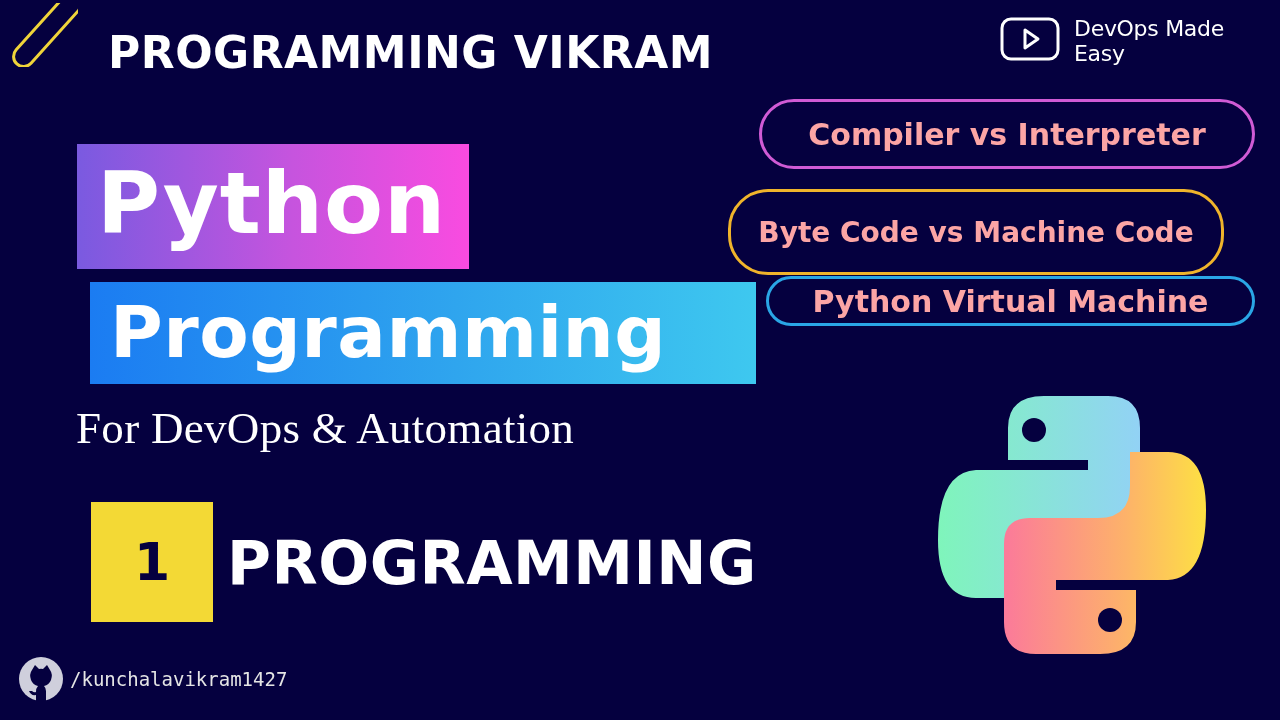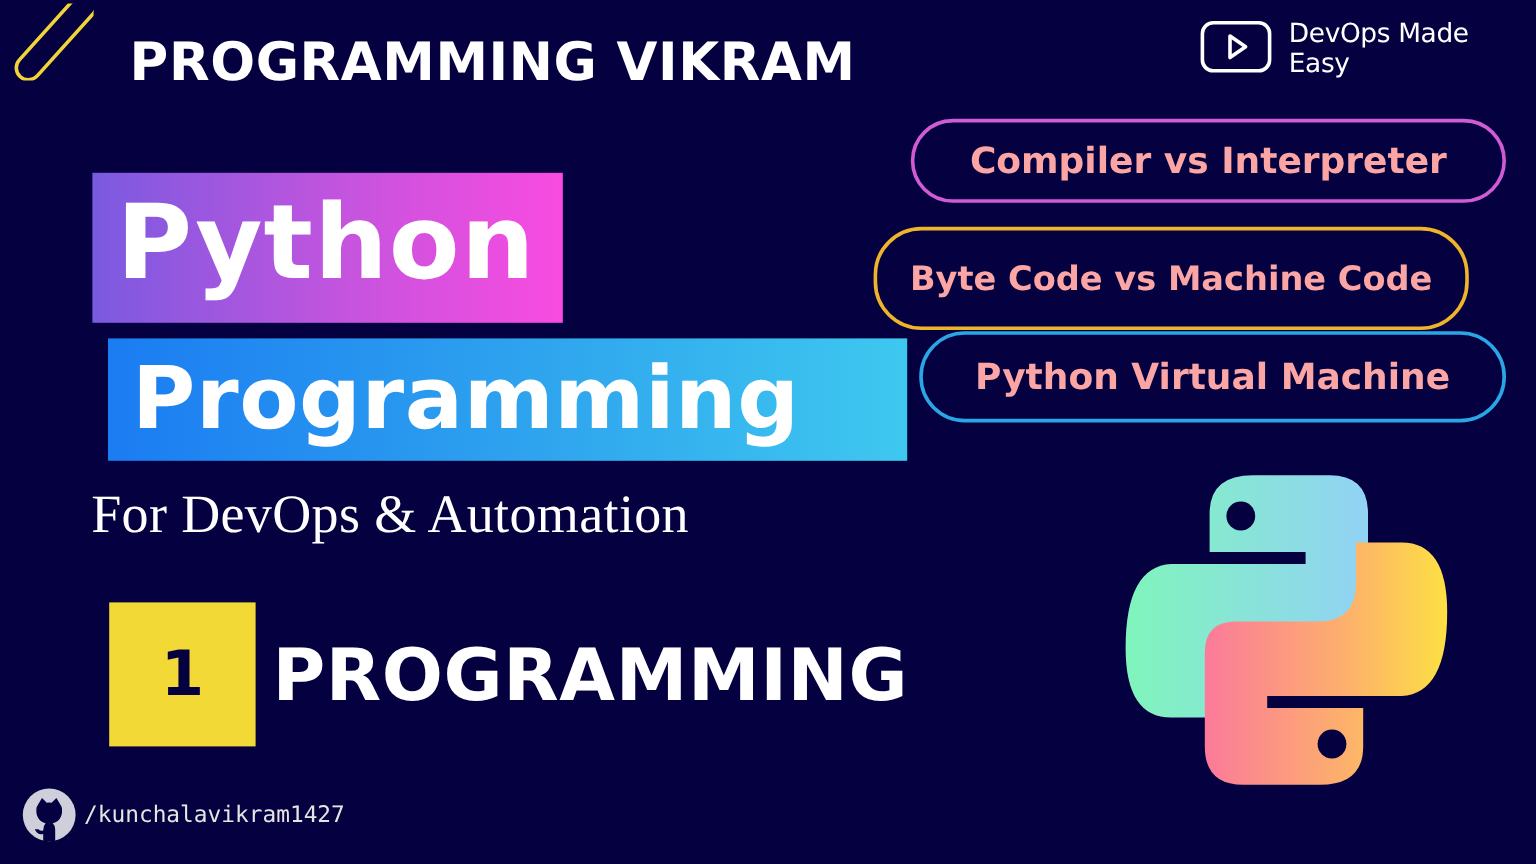"Python Virtual Machine" .pill3 { height: 76px -> 50px }
